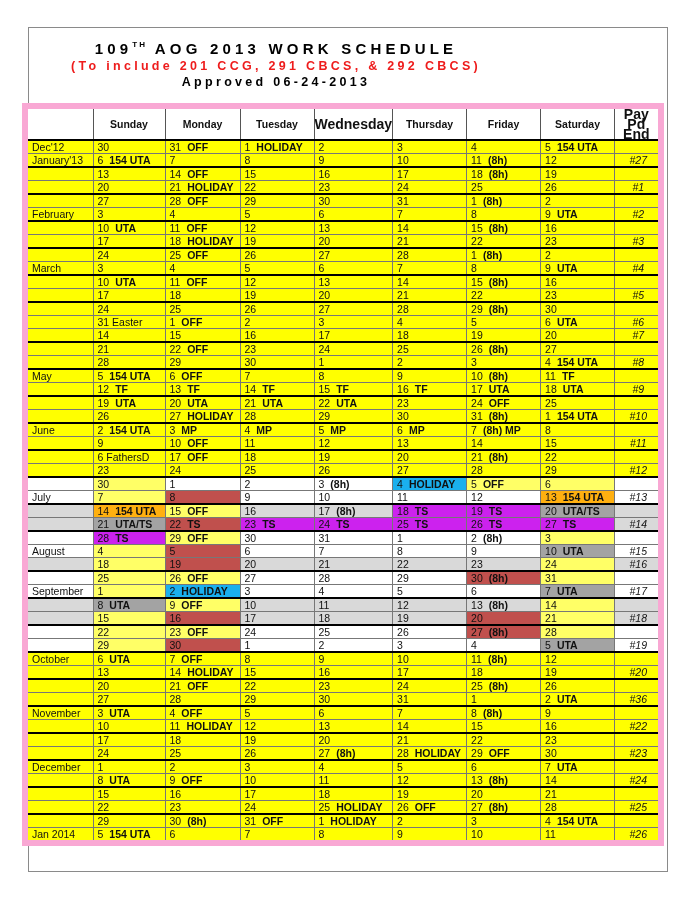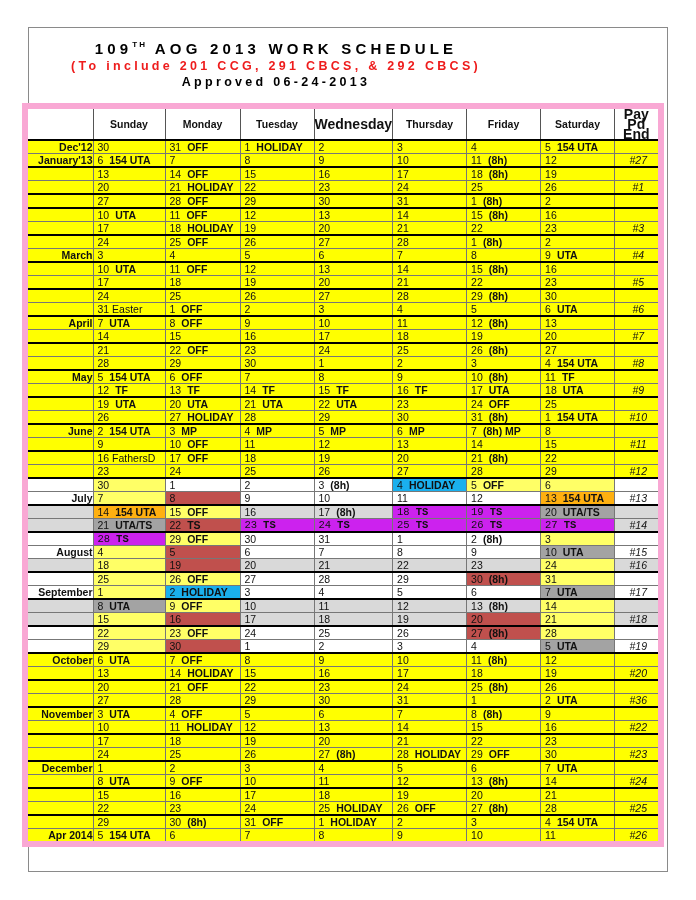"Dec'12" td.month { font-weight: bold -> normal; text-align: right -> left }
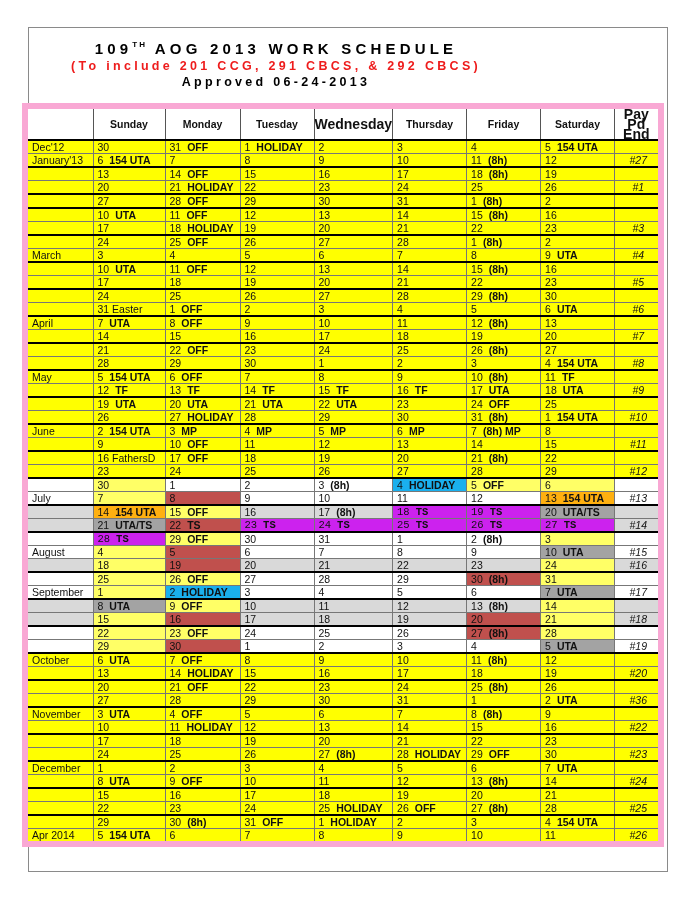"February" tr { html: none -> <tr> <td>February</td> <td><span>3</span></td> <td><span>4</span></td> <td><span>5</span></td> <td><span>6</span></td> <td><span>7</span></td> <td><span>8</span></td> <td><span>9</span><span>UTA</span></td> <td>#2</td> </tr> }
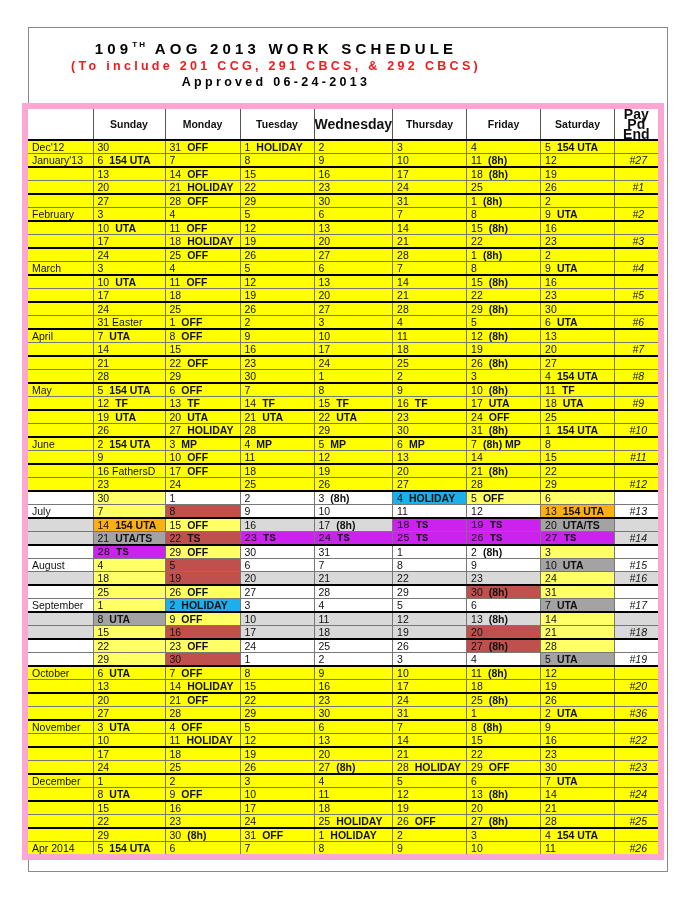"April" tr.grp-top { html: <tr> <td>April</td> <td><span>7</span><span>UTA</span></td> <td><span>8</span><span>OFF</span></td> <td><span>9</span></td> <td><span>10</span></td> <td><span>11</span></td> <td><span>12</span><span>(8h)</span></td> <td><span>13</span></td> <td></td> </tr> -> none }
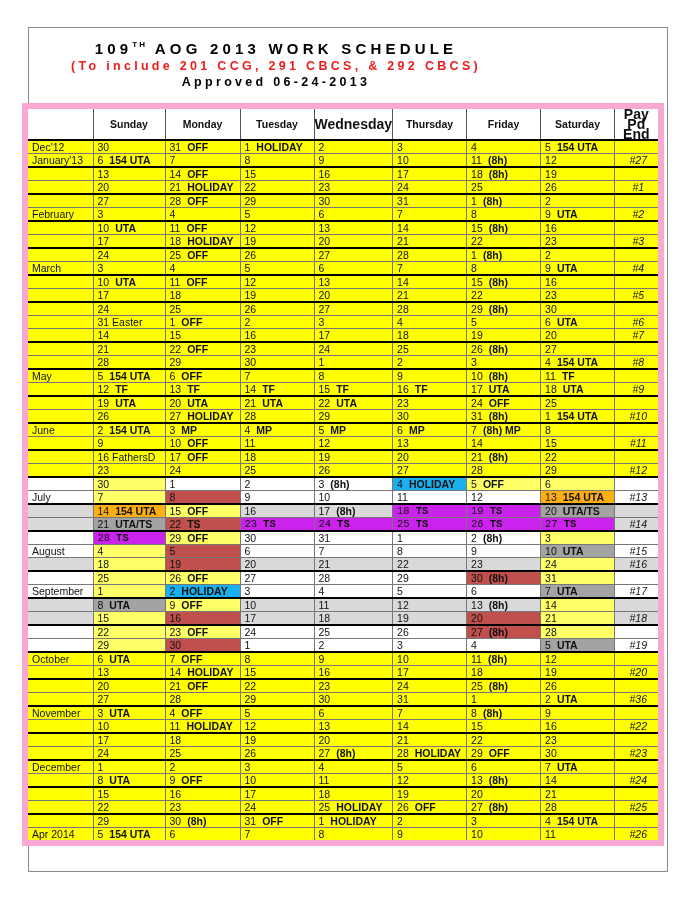"16 FathersD" span.num { text: 16 -> 6 }
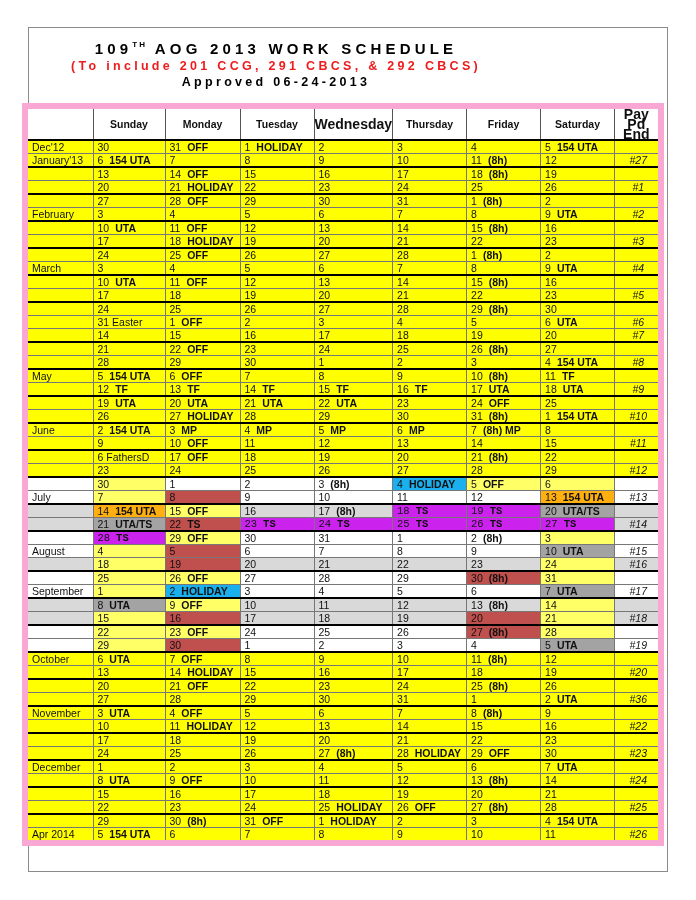"18 TS" .c-purple { font-family: Liberation Mono, monospace -> none }
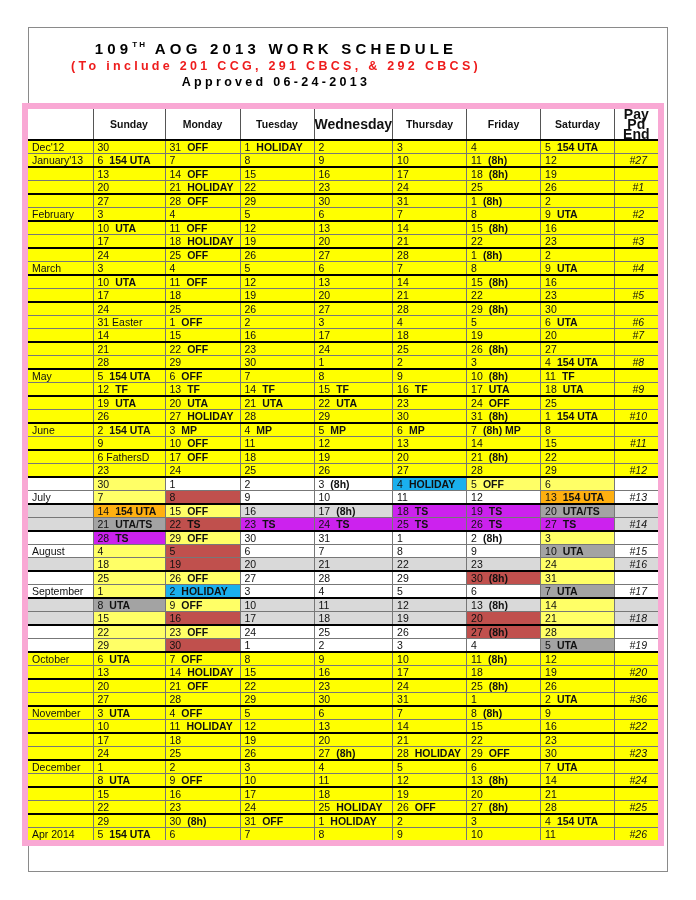"Apr 2014" td.month { text: Apr -> Jan }
